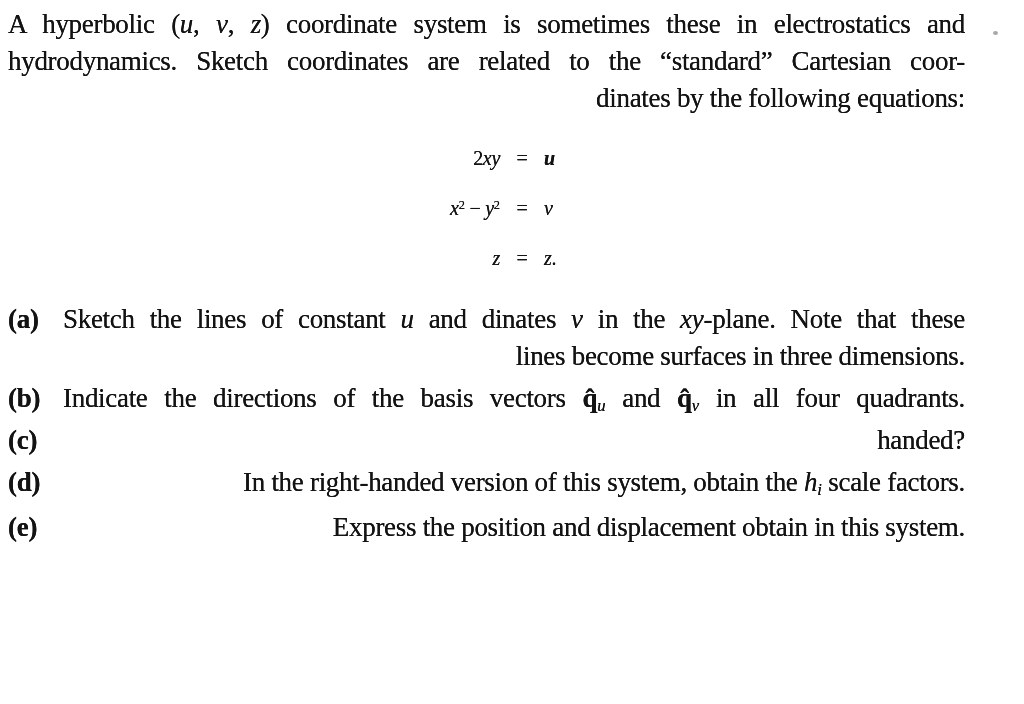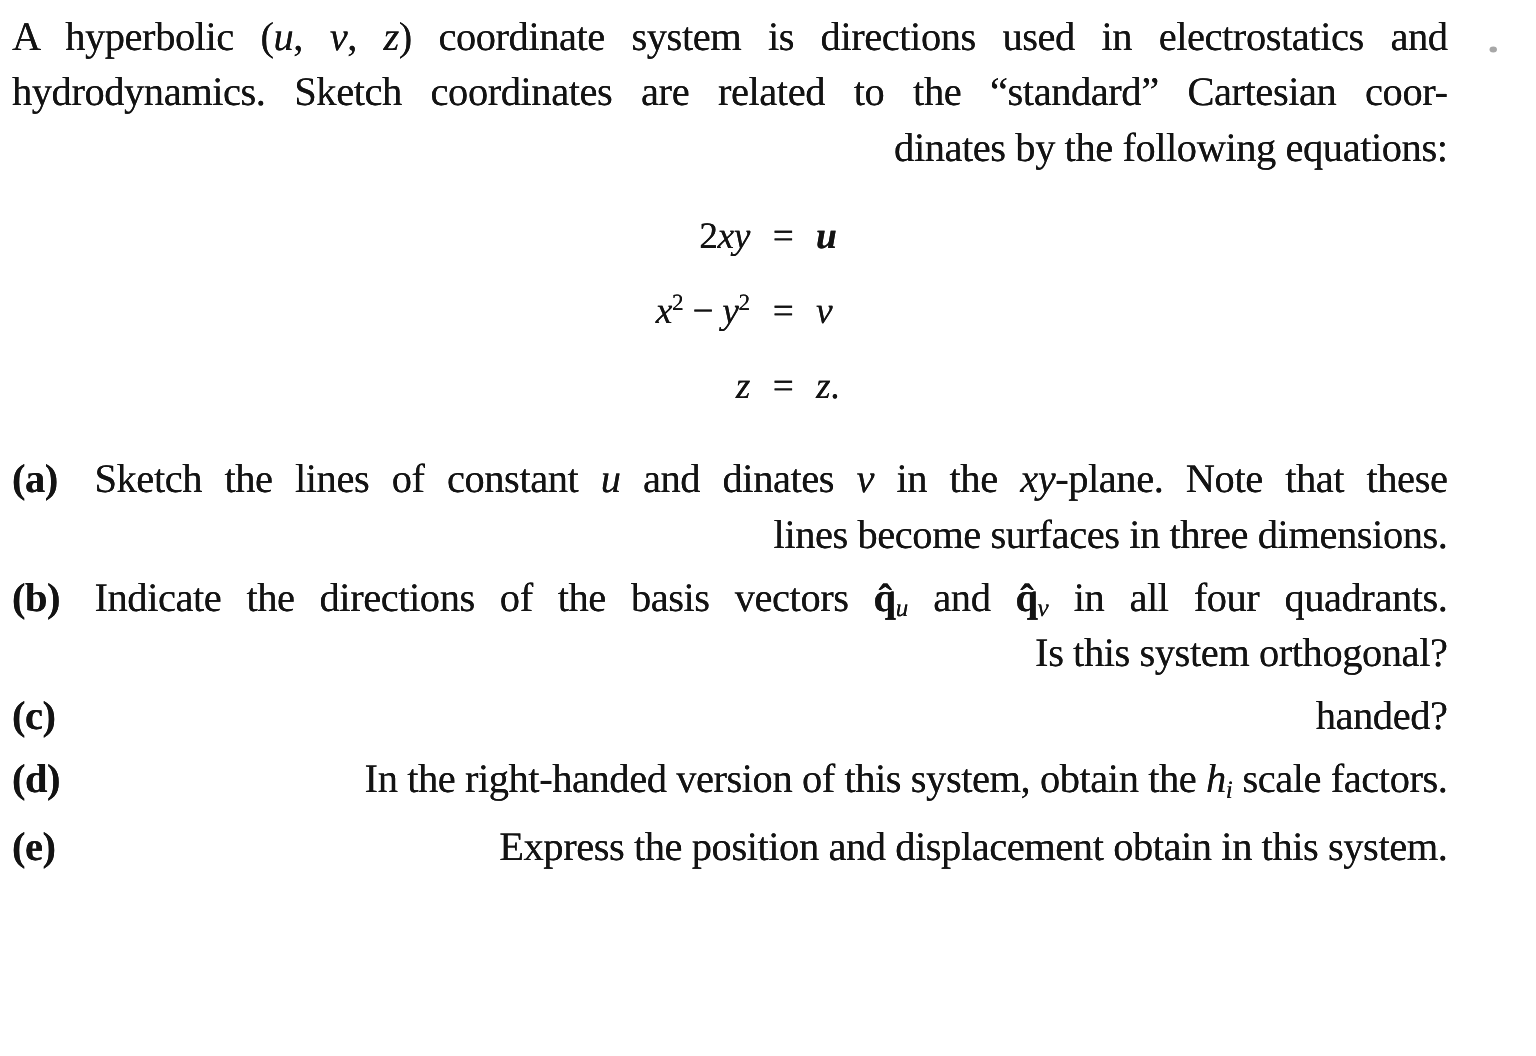") coordinate system is directions" span { text: directions used -> sometimes these }
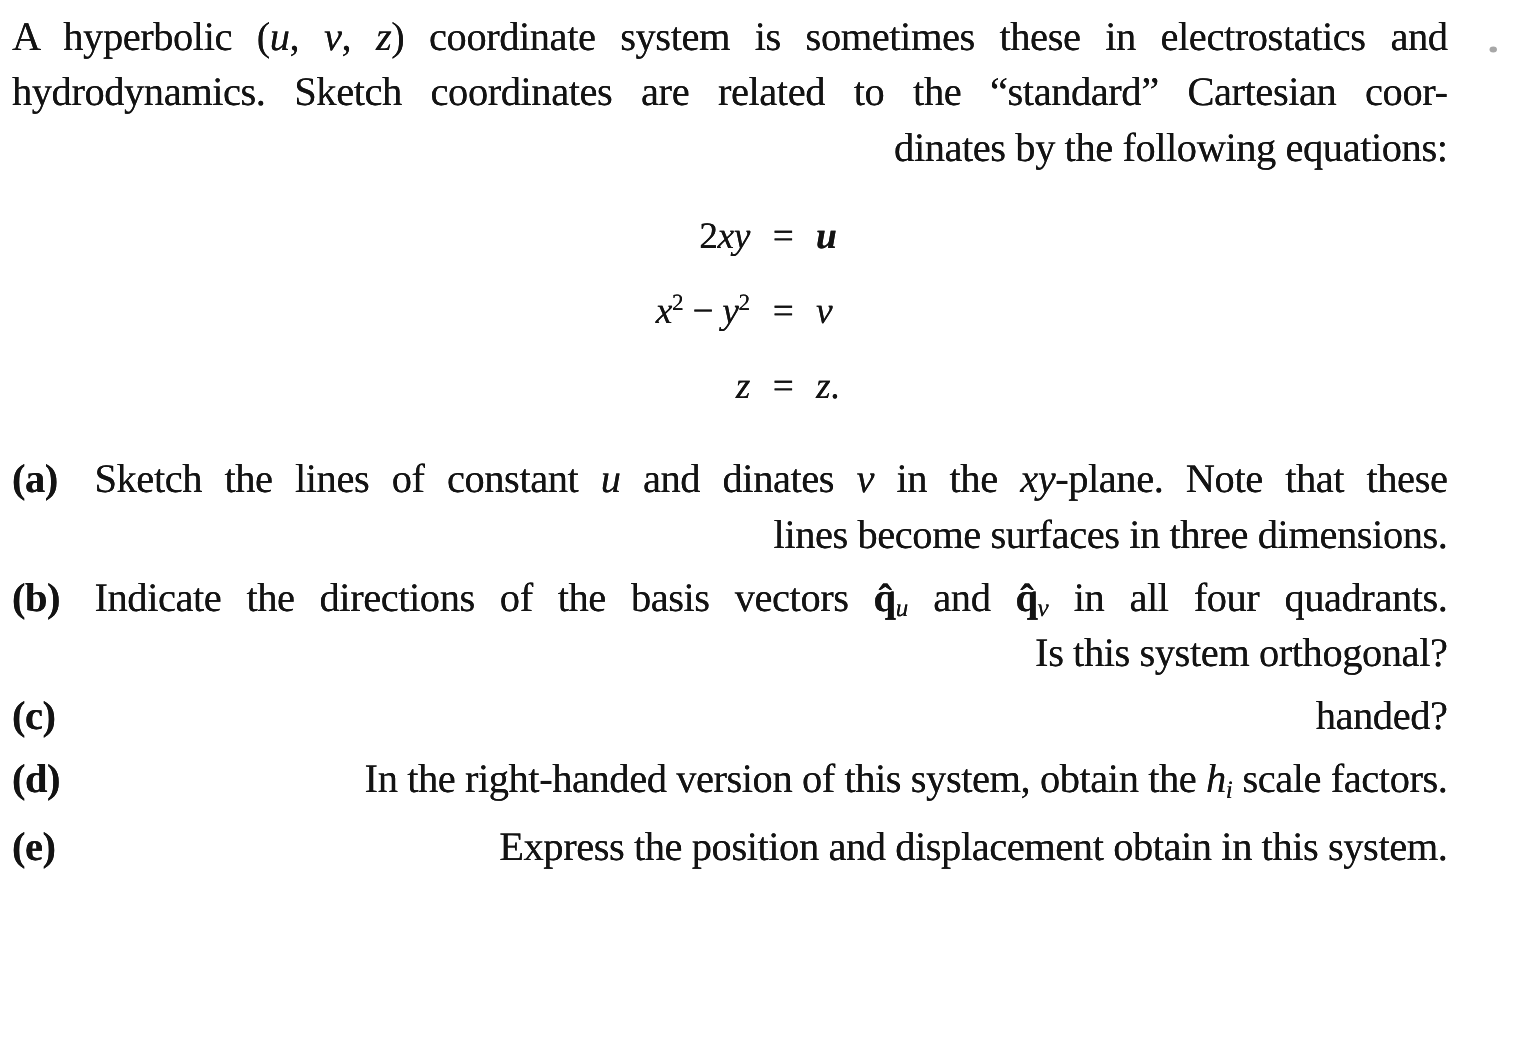"2xy" .eq-row { font-size: 25px -> 20px }
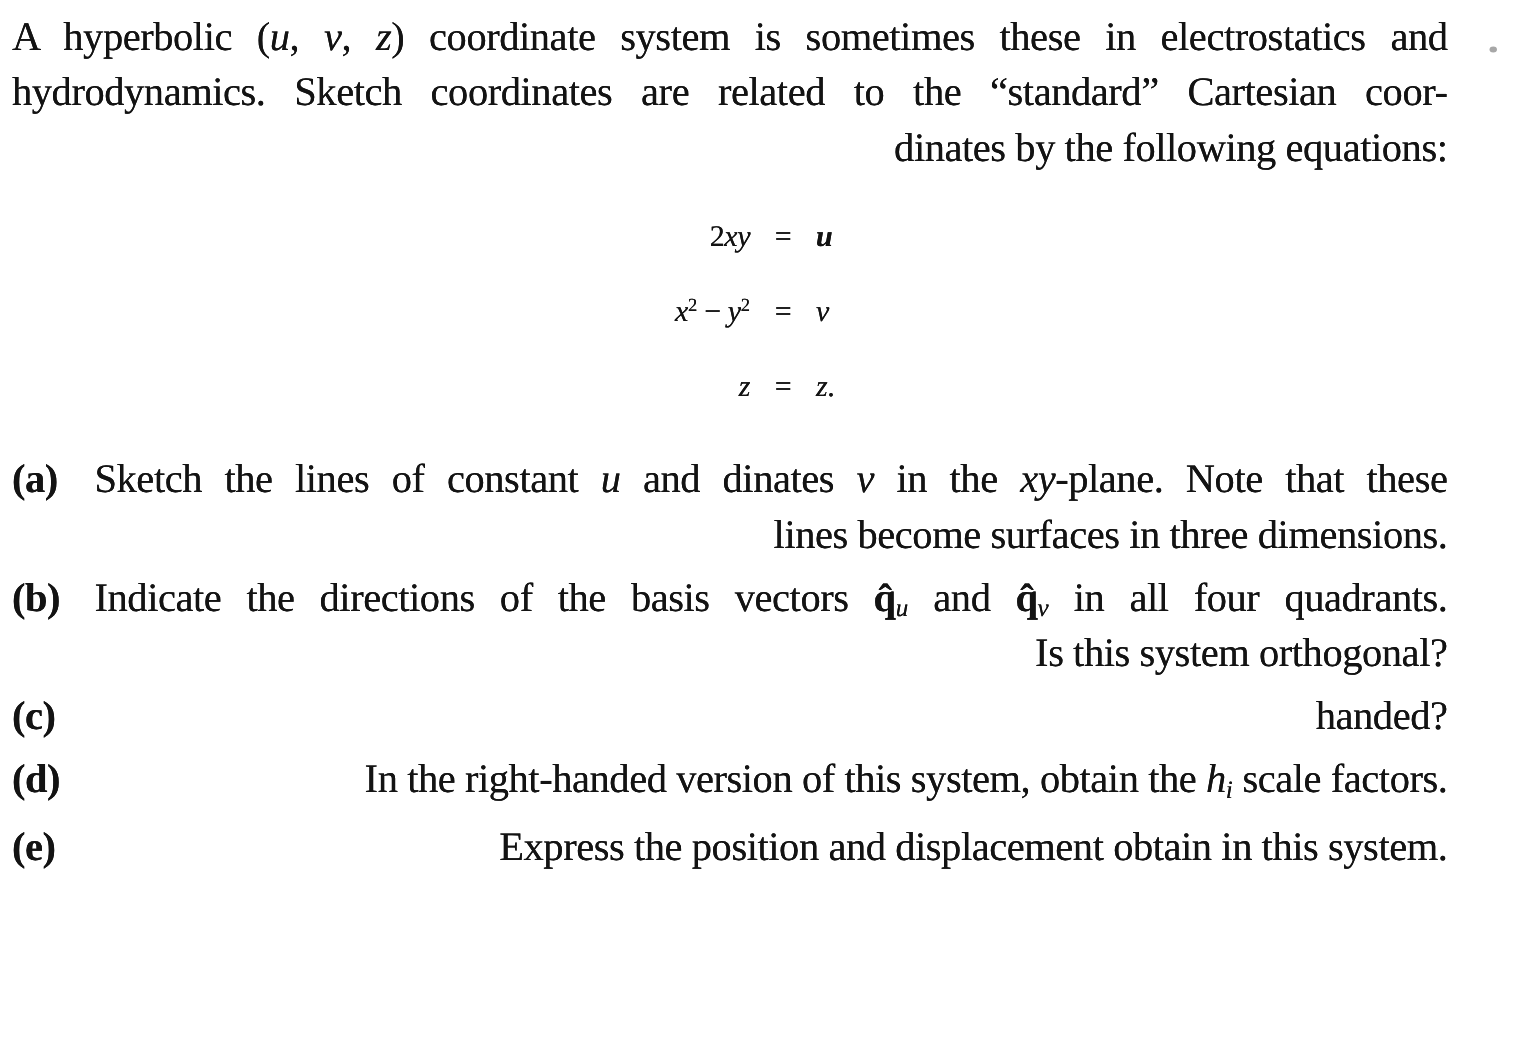"Is this system orthogonal?" span.line { html: <span>Is this system orthogonal?</span> -> none }
